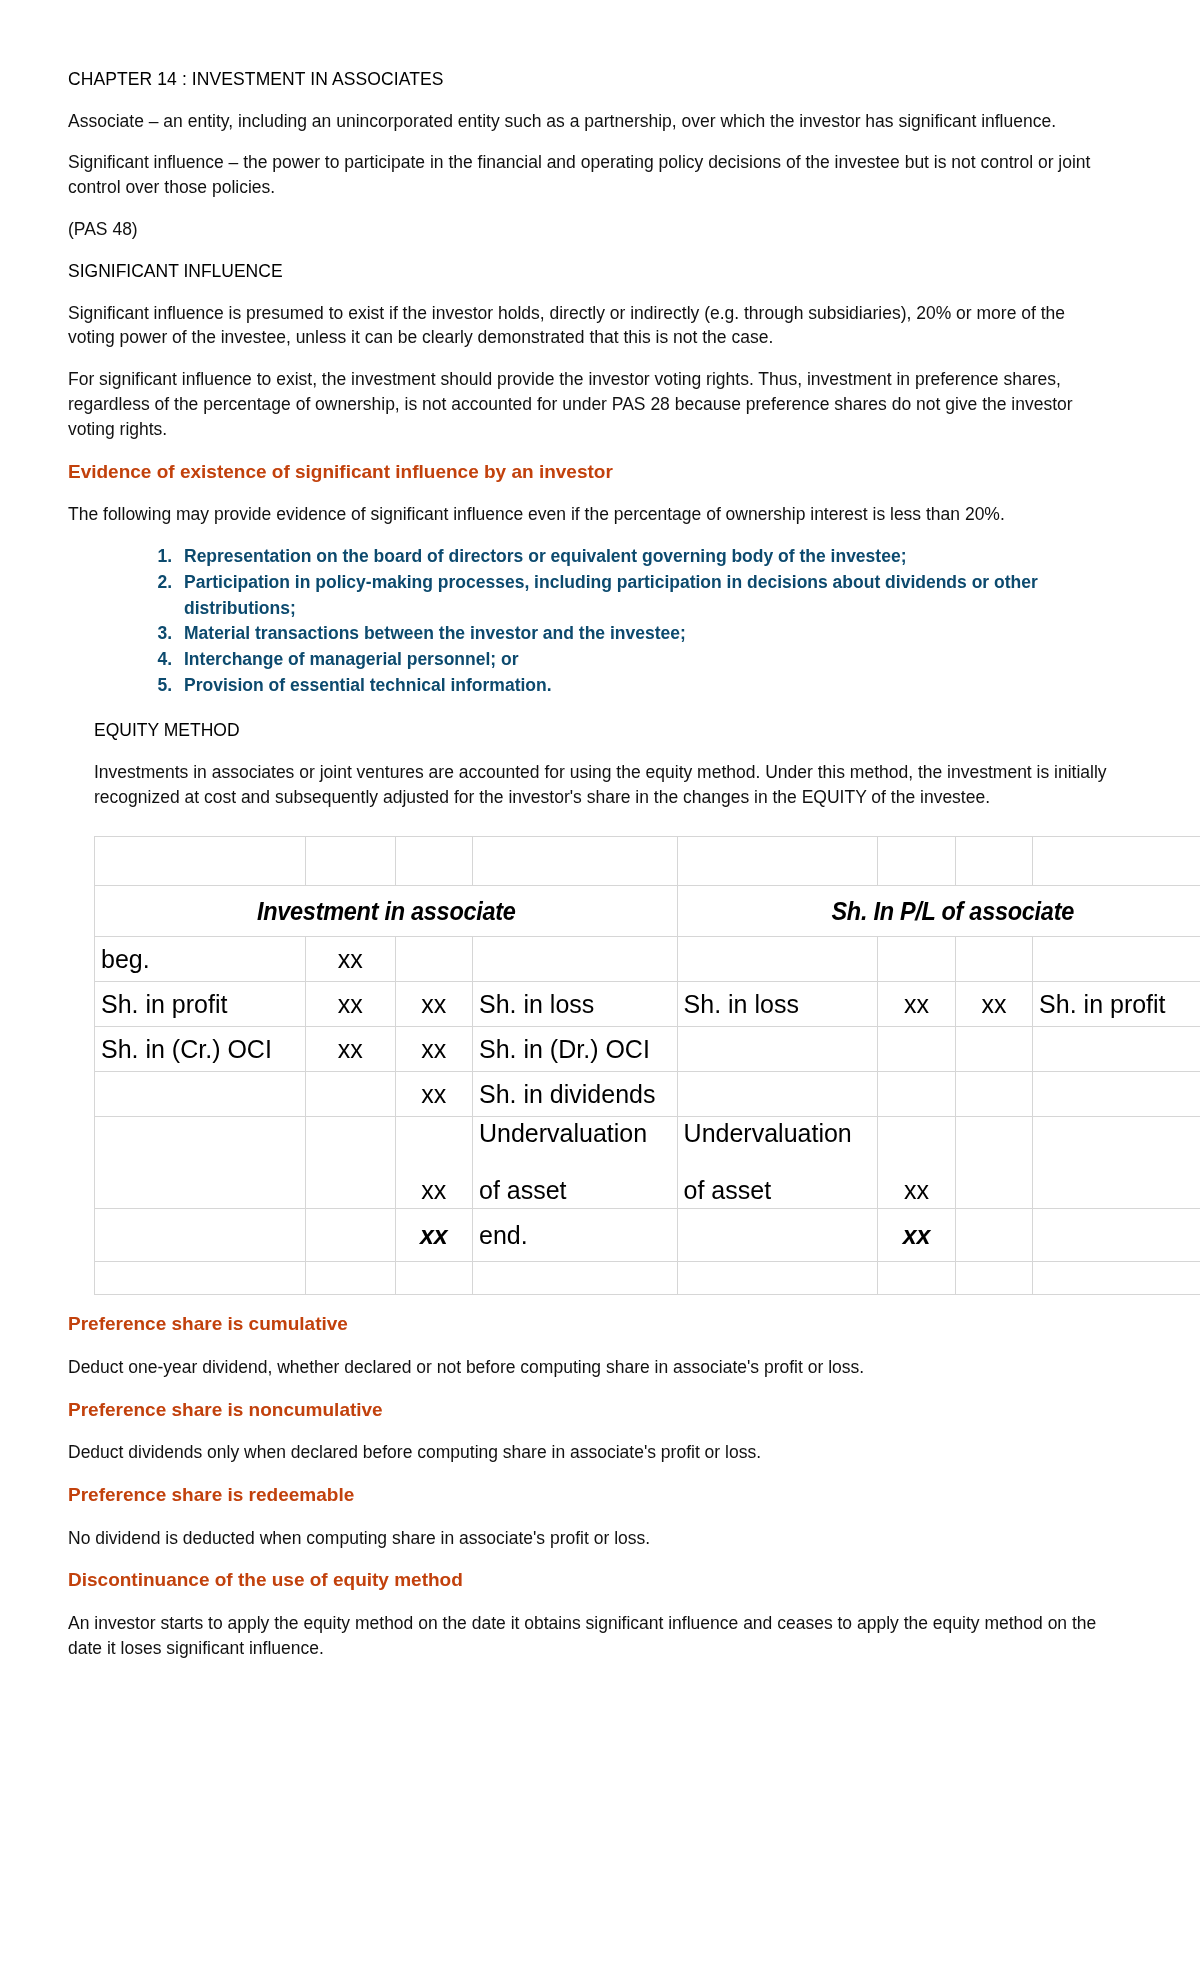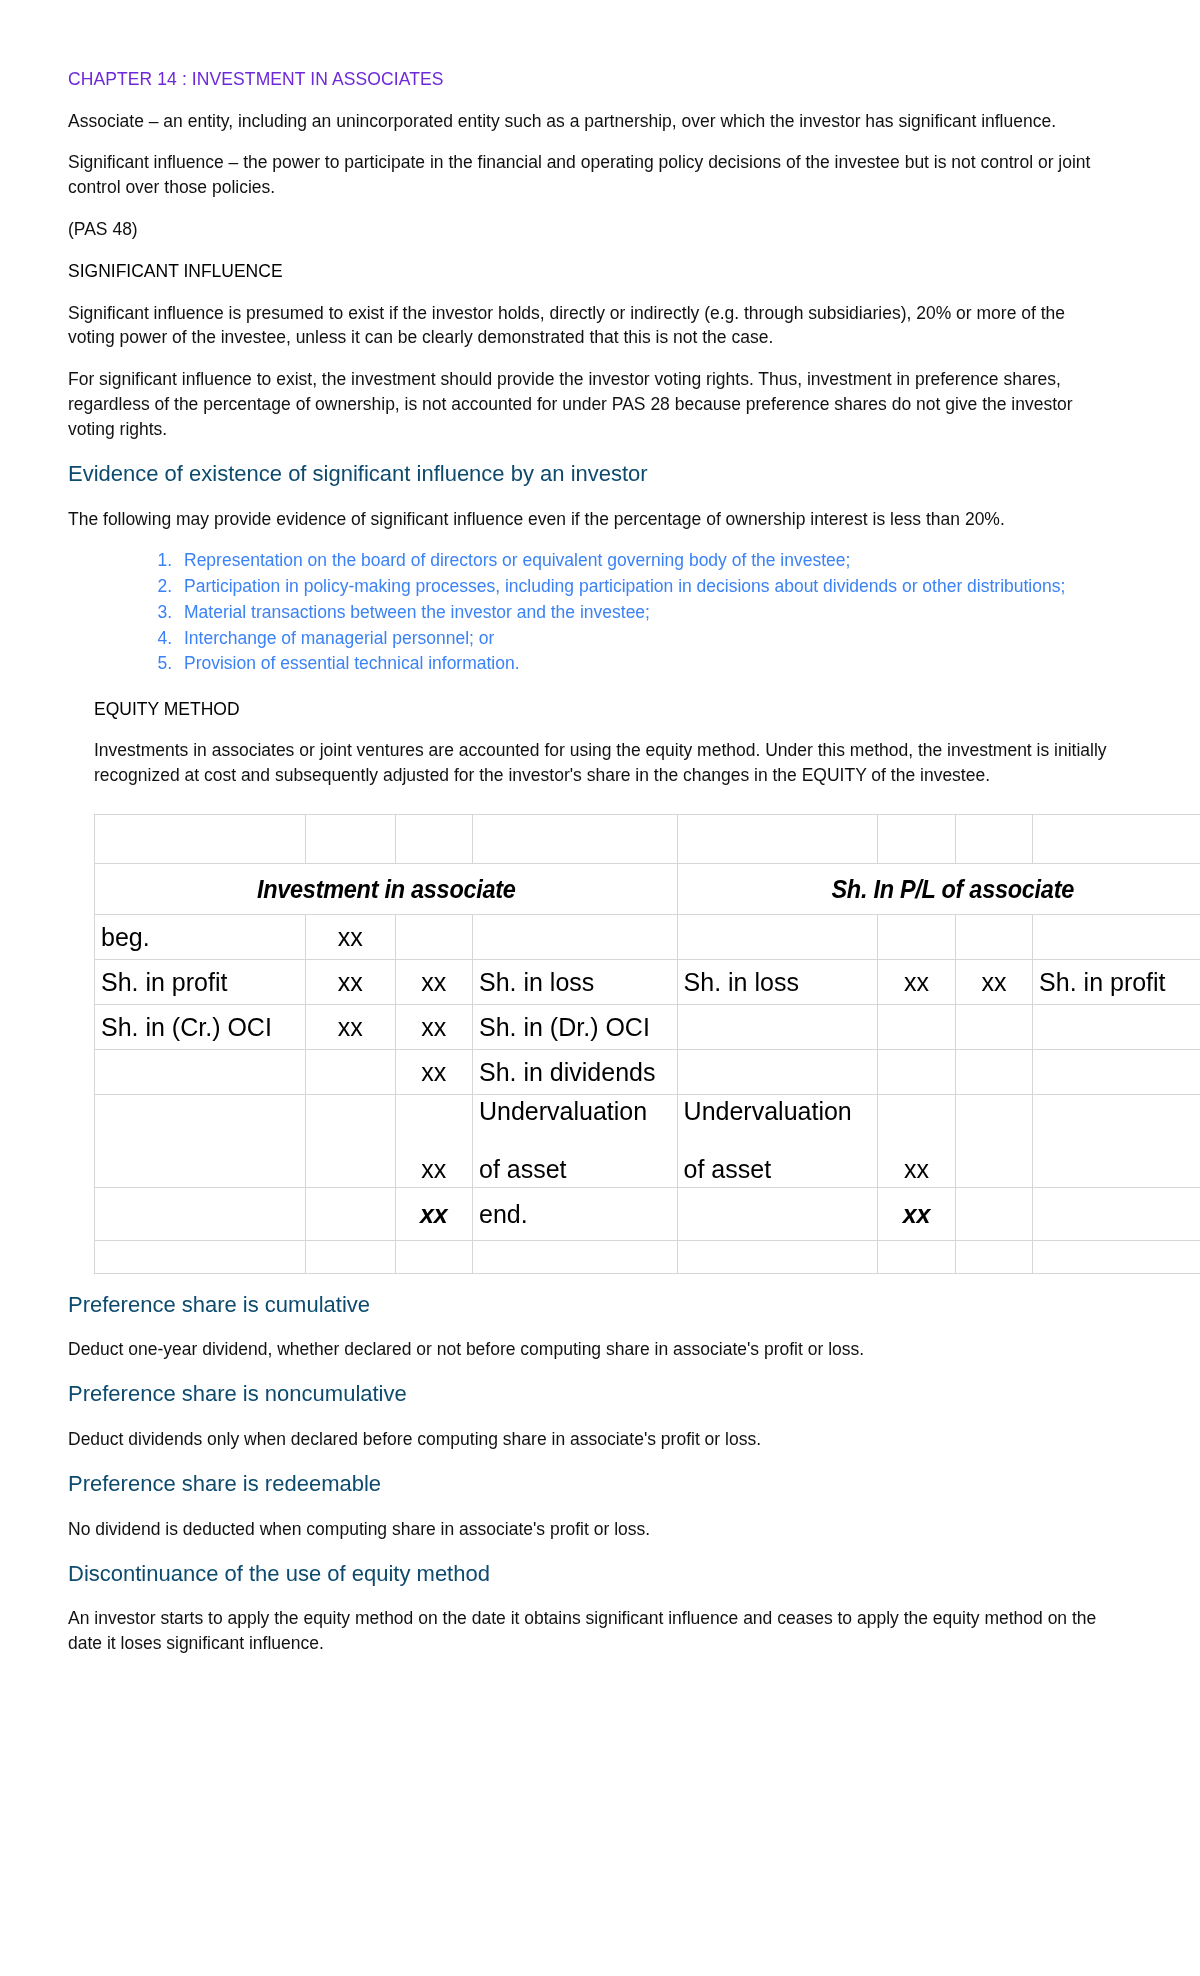"CHAPTER 14 : INVESTMENT IN" .chapter-title { color: #6d28d9 -> #000000 }
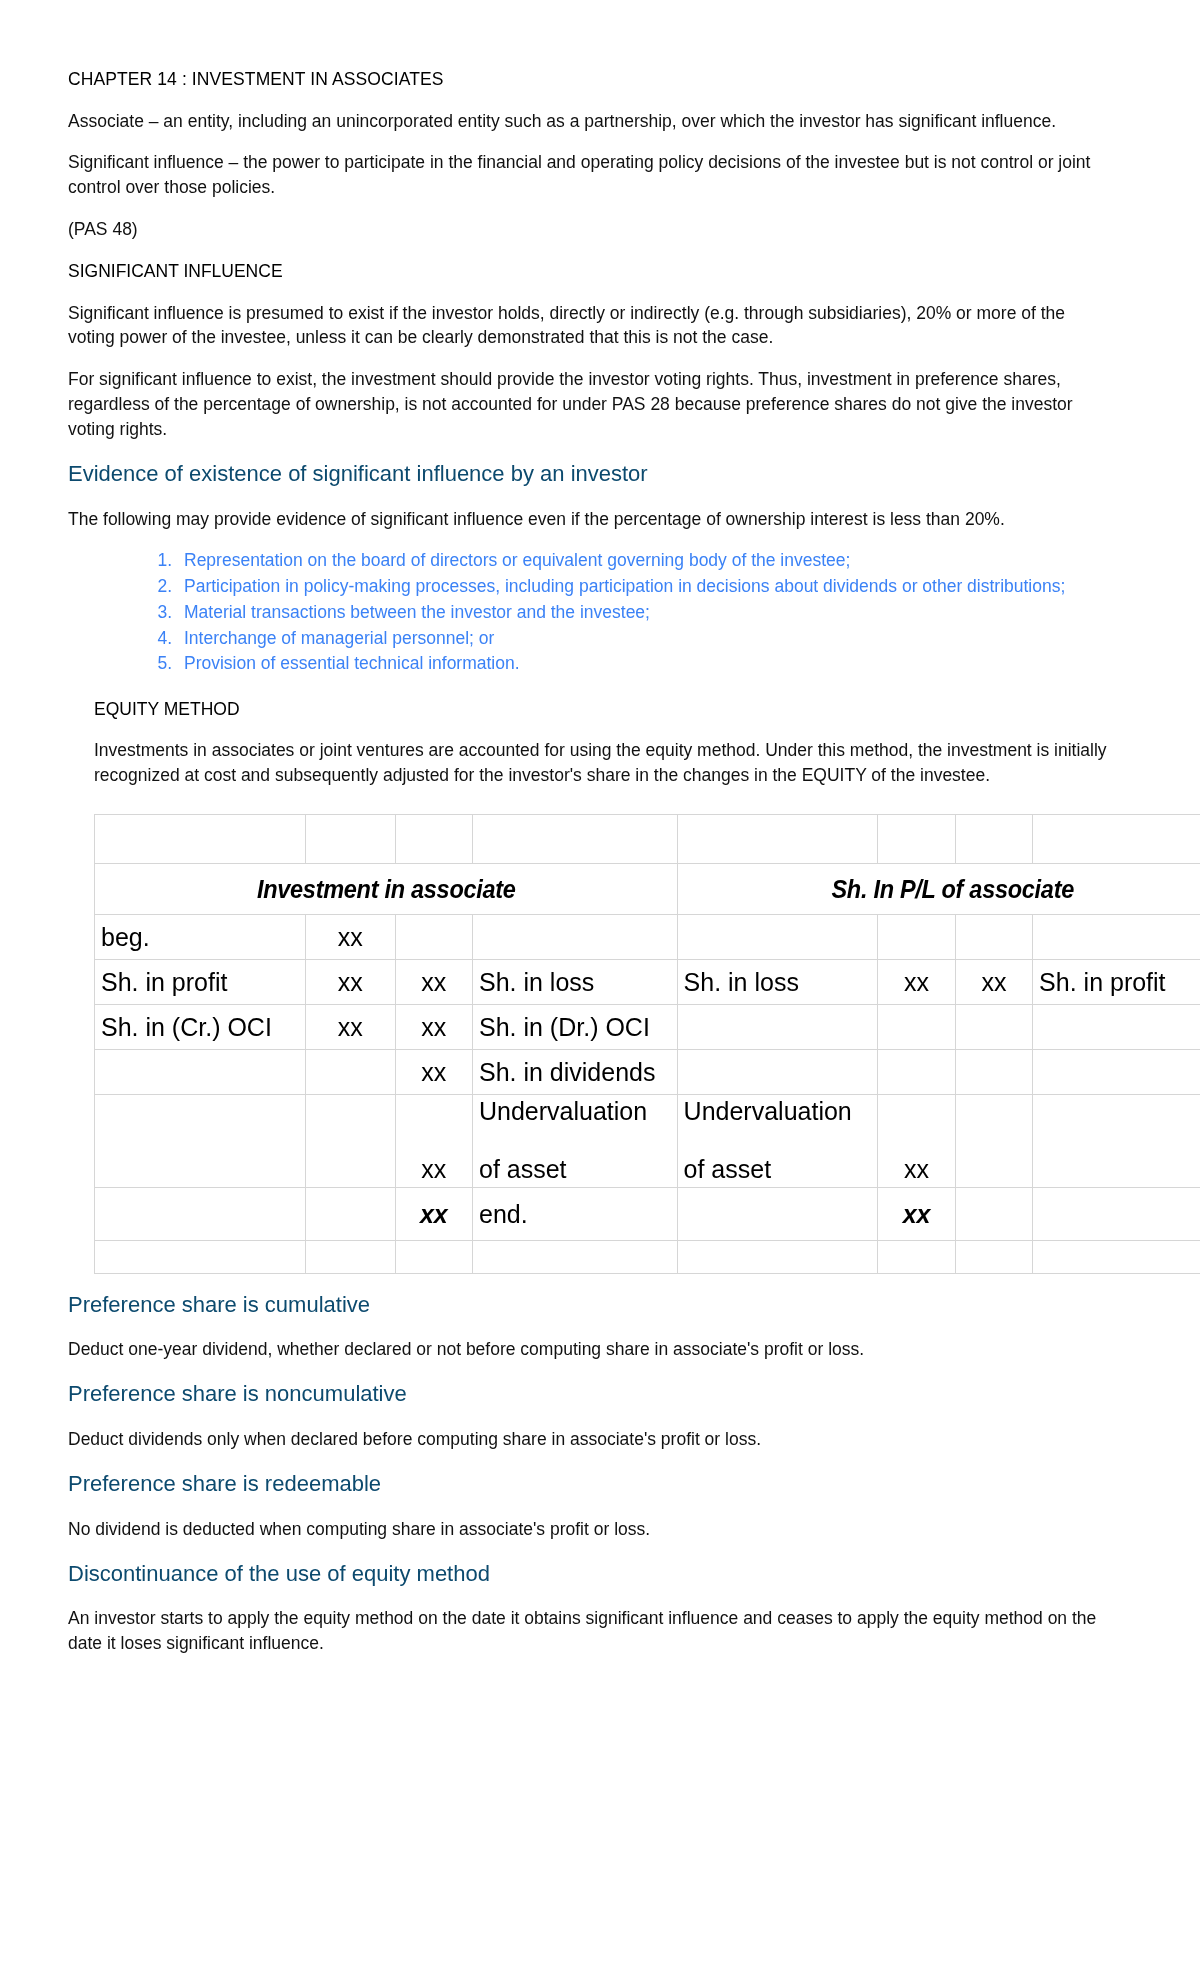"Evidence of existence of significant" .heading { color: #0c4a6e -> #c2410c; font-size: 22px -> 19px; font-weight: normal -> bold }
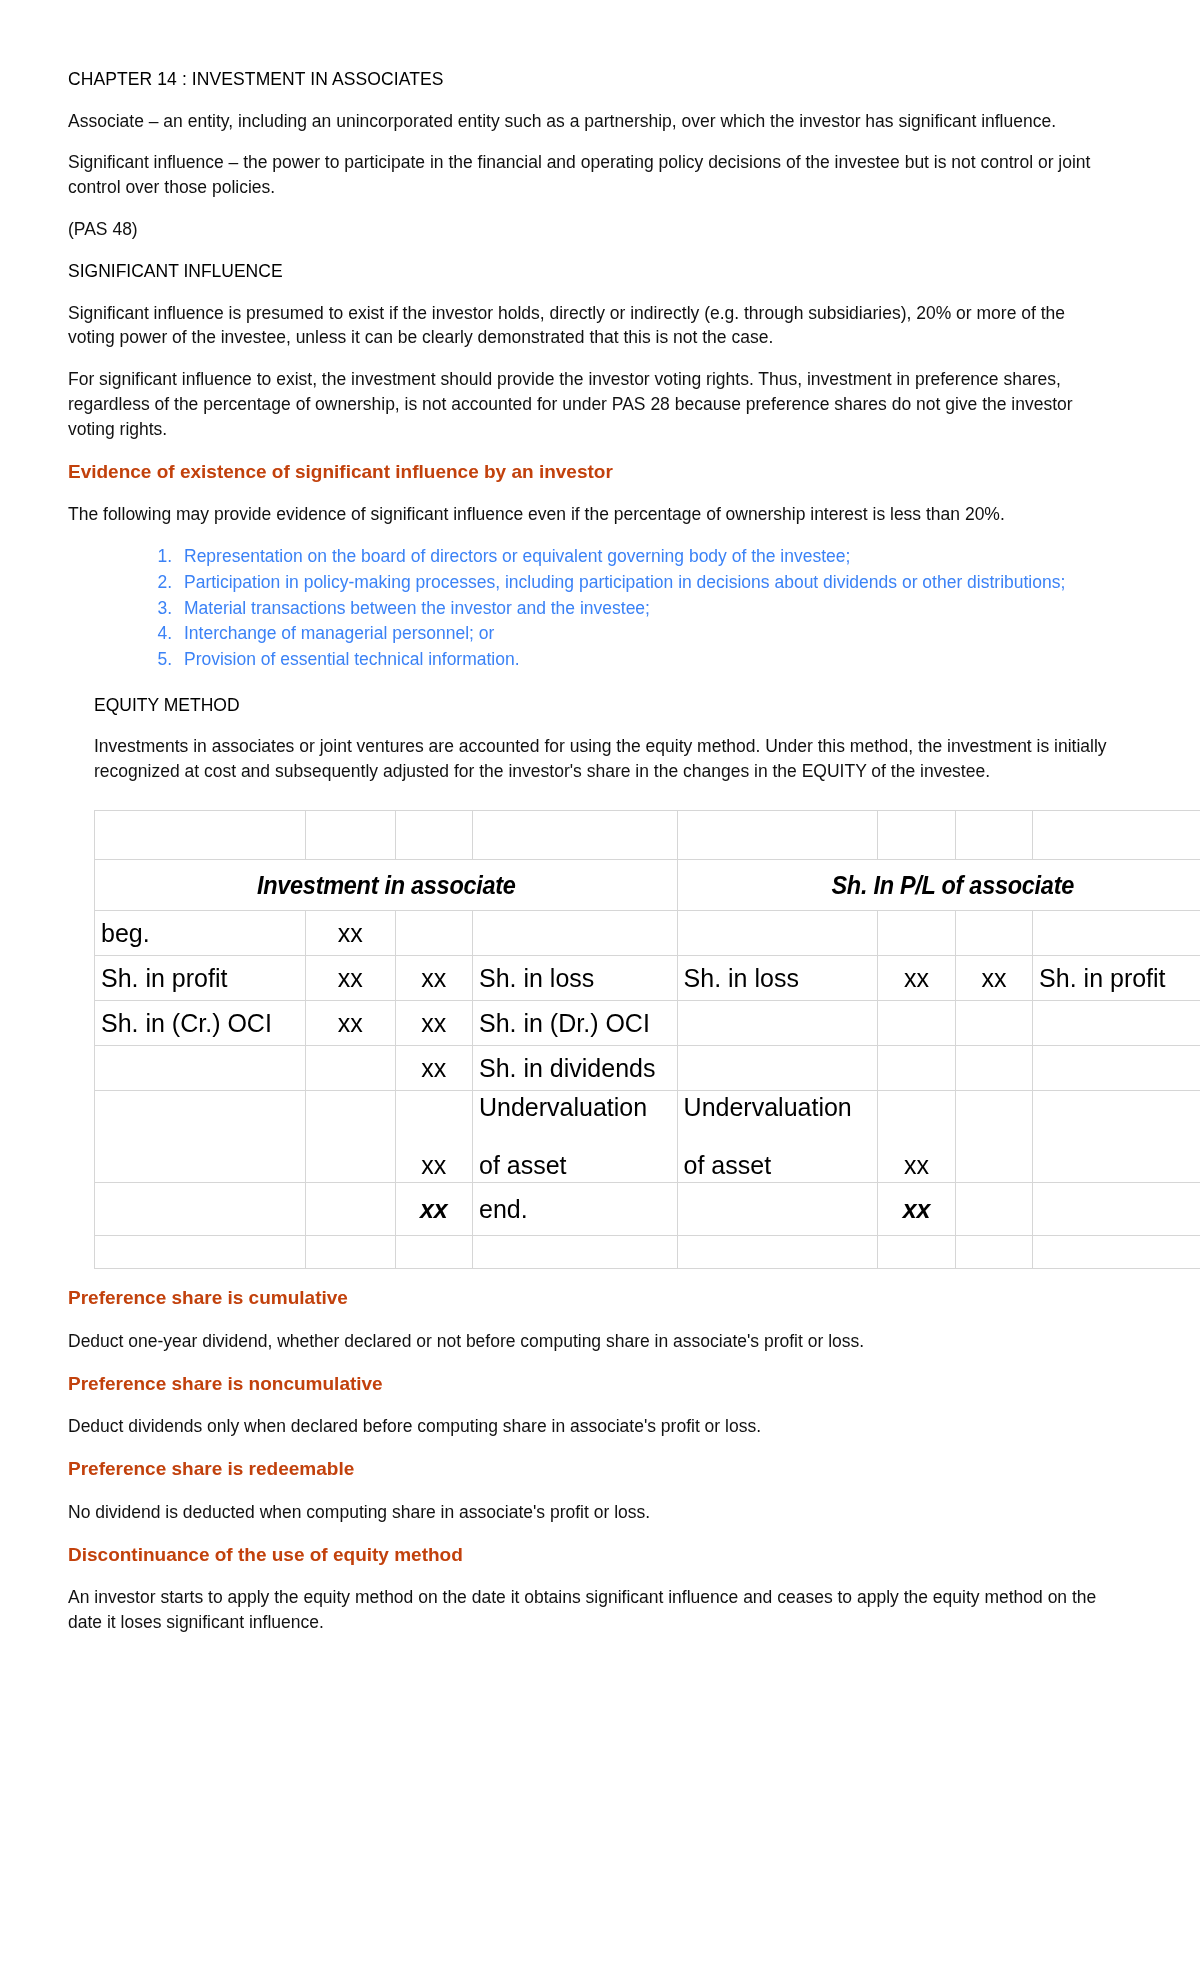"Representation on the board of" ol.numlist li { color: #3b82f6 -> #0c4a6e; font-weight: none -> bold }
